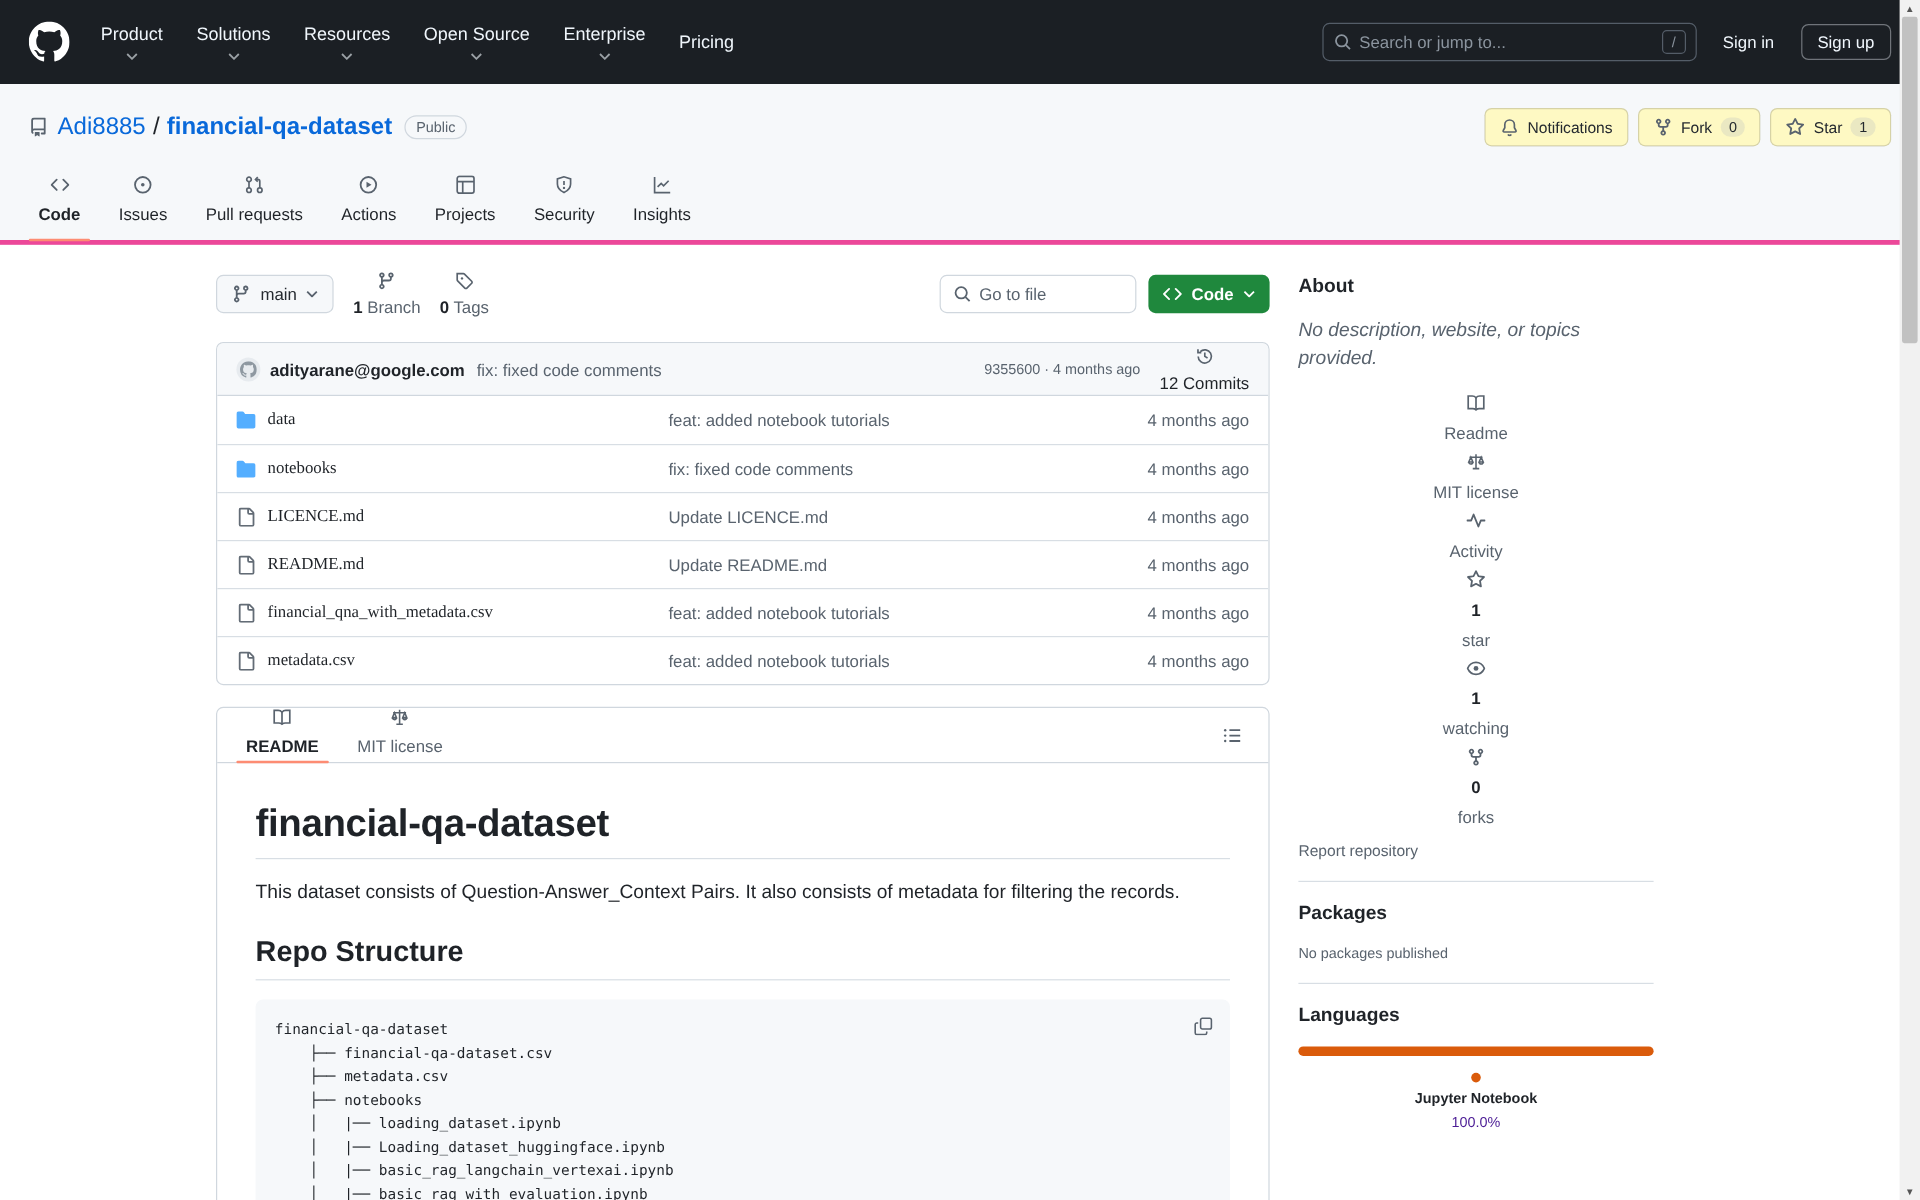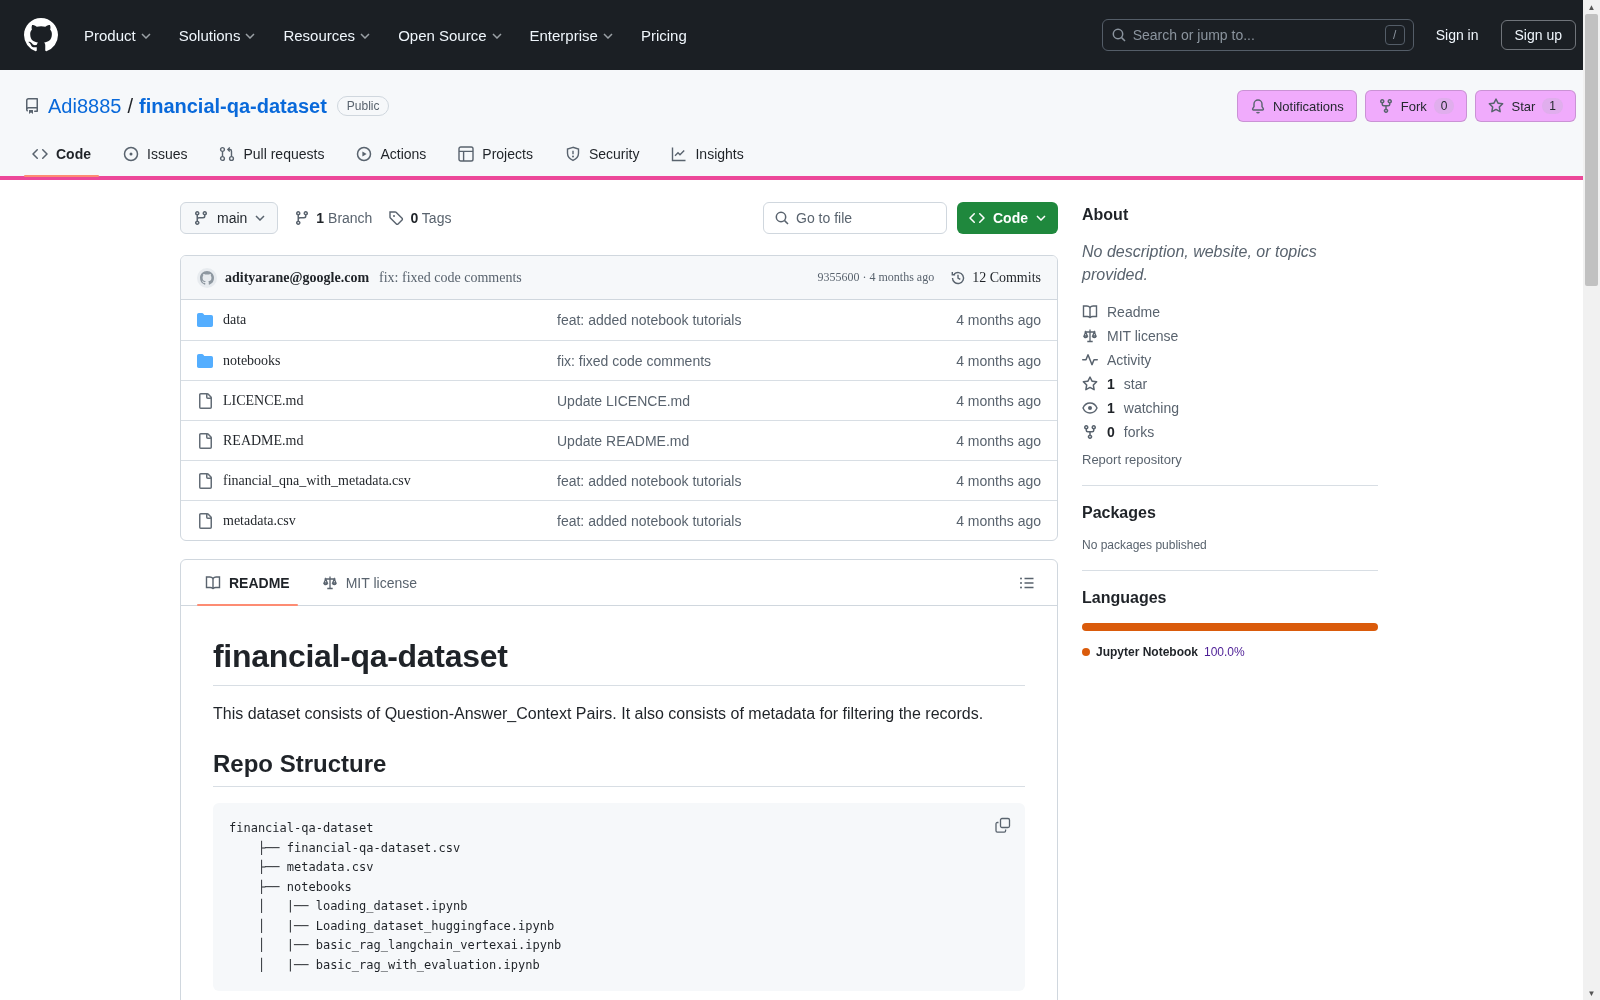"Product" a { flex-direction: none -> column }
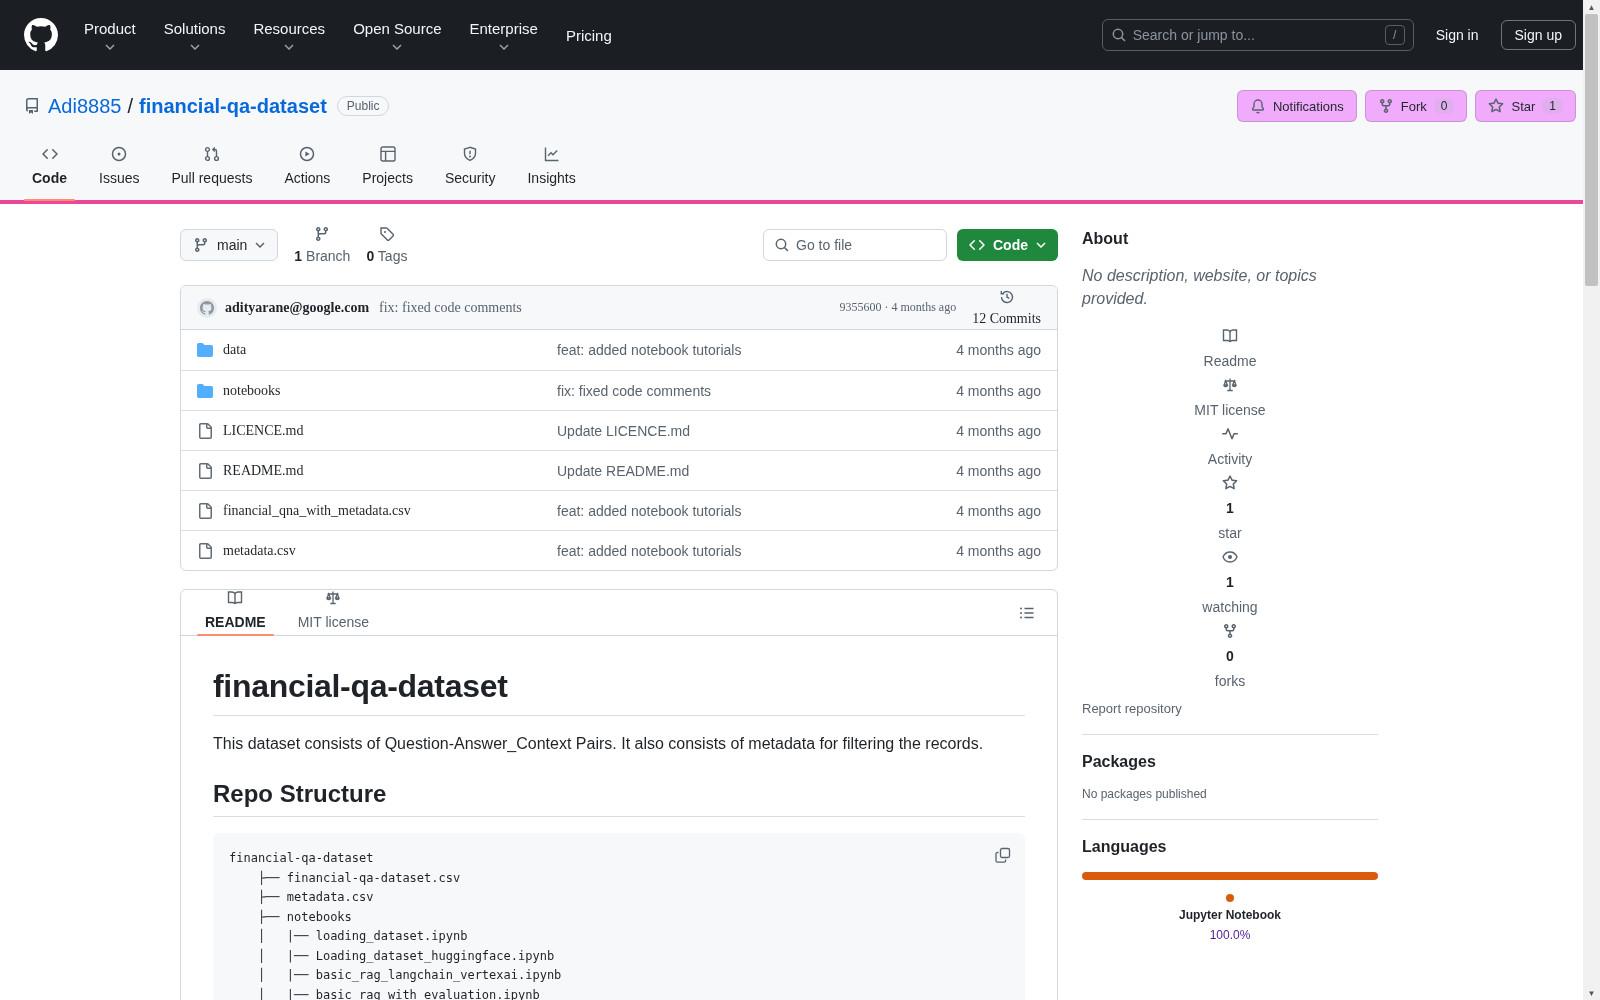"Notifications" .hdr-btn { background: #f0abfc -> #fef9c3 }
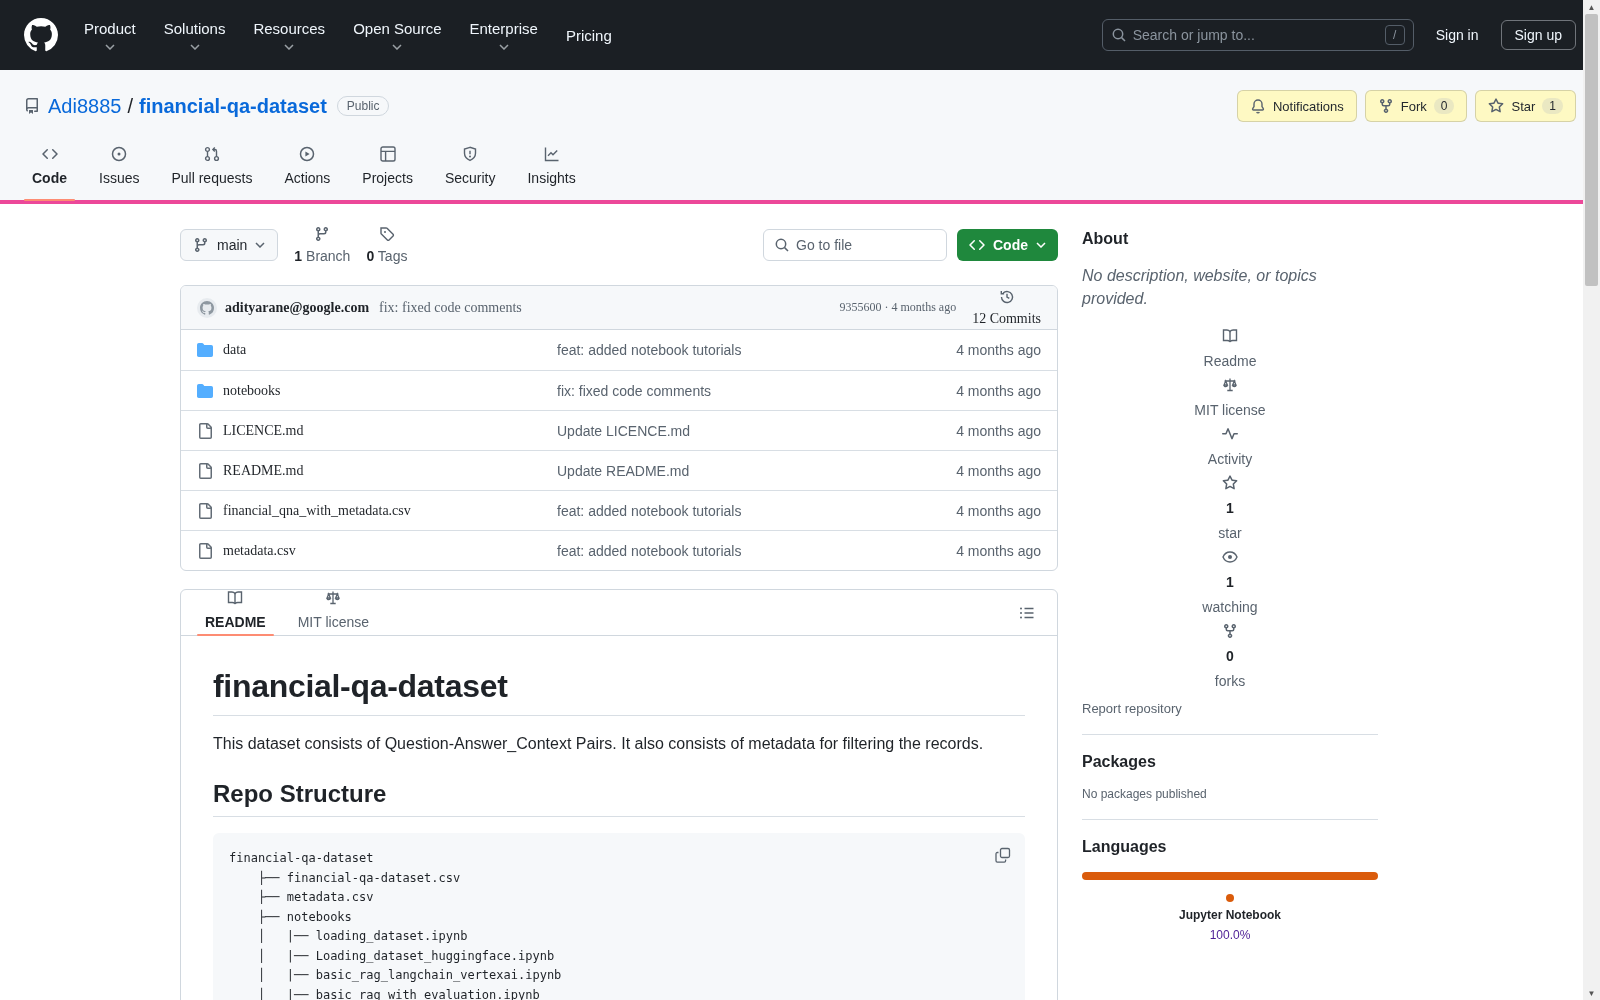"Go to file" .goto-box { width: 184px -> 164px }
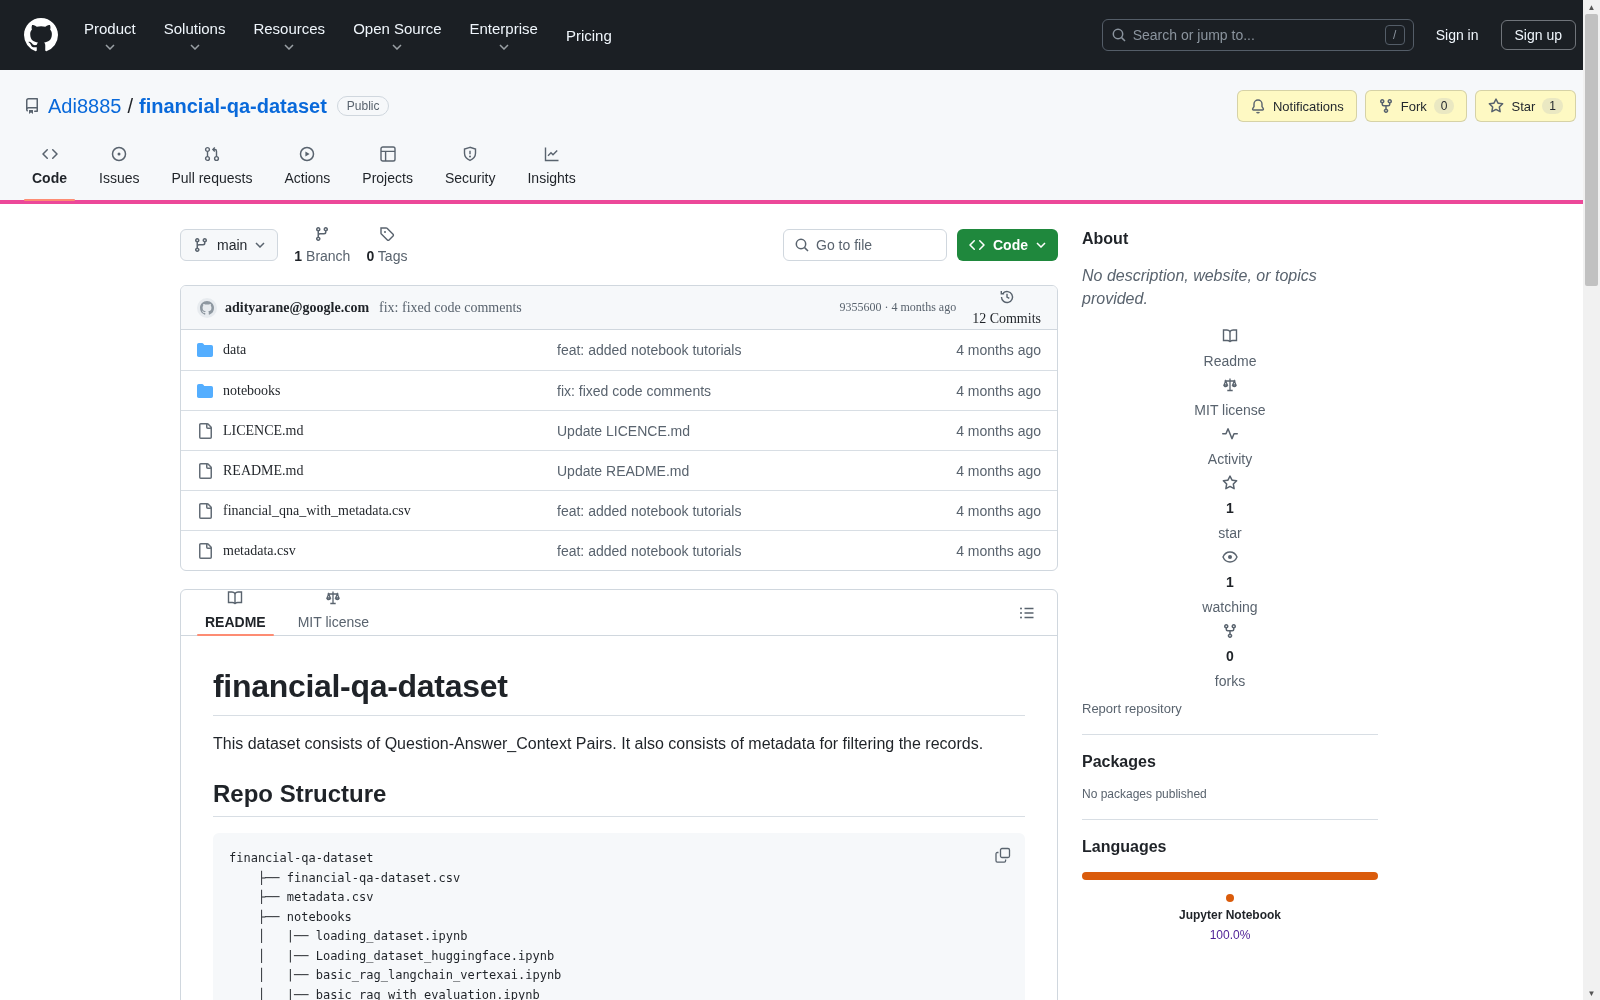"adityarane@google.com" .commit-row { font-family: Liberation Serif, serif -> none }
